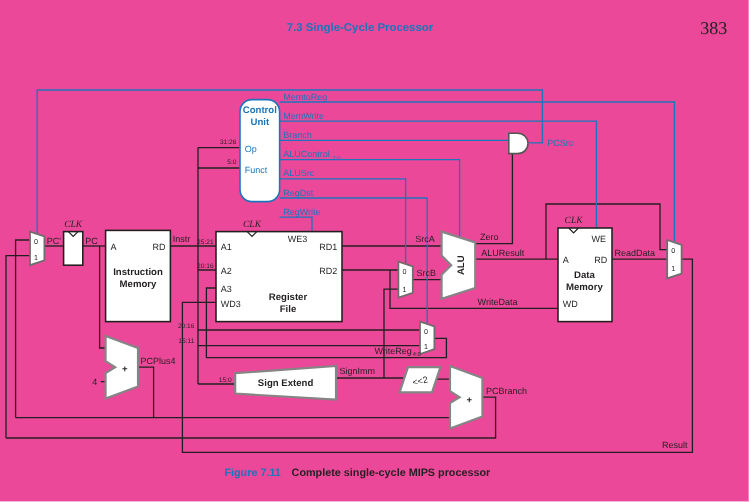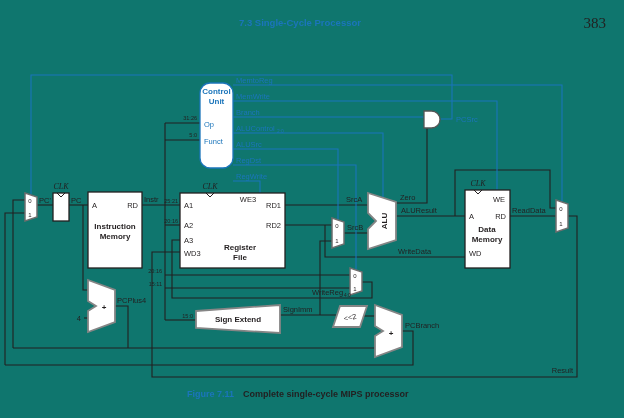"7.3 Single-Cycle Processor" #page { background: #0f766e -> #ec4899 }
